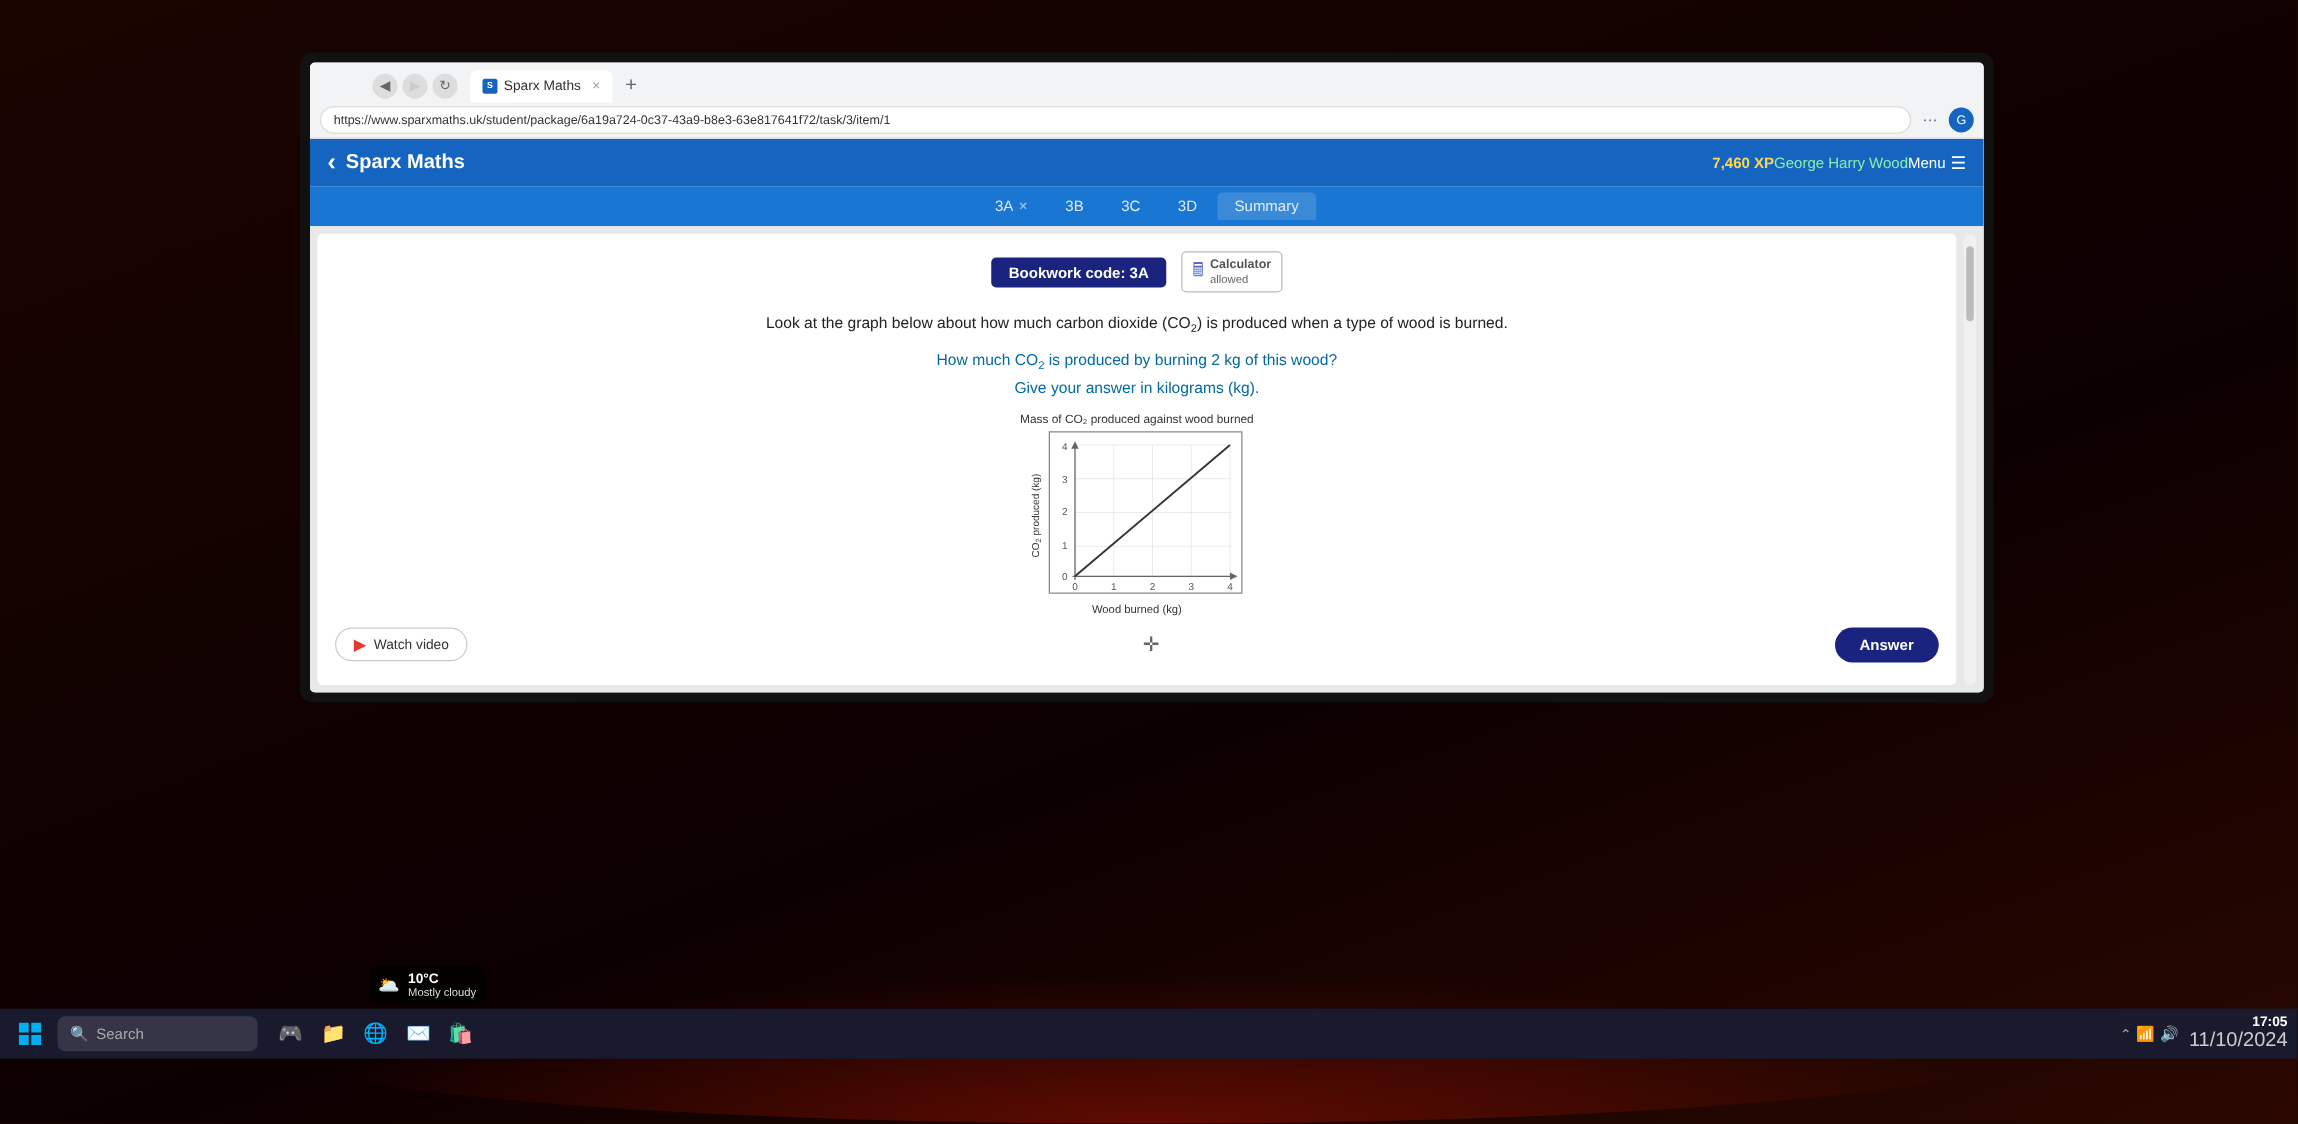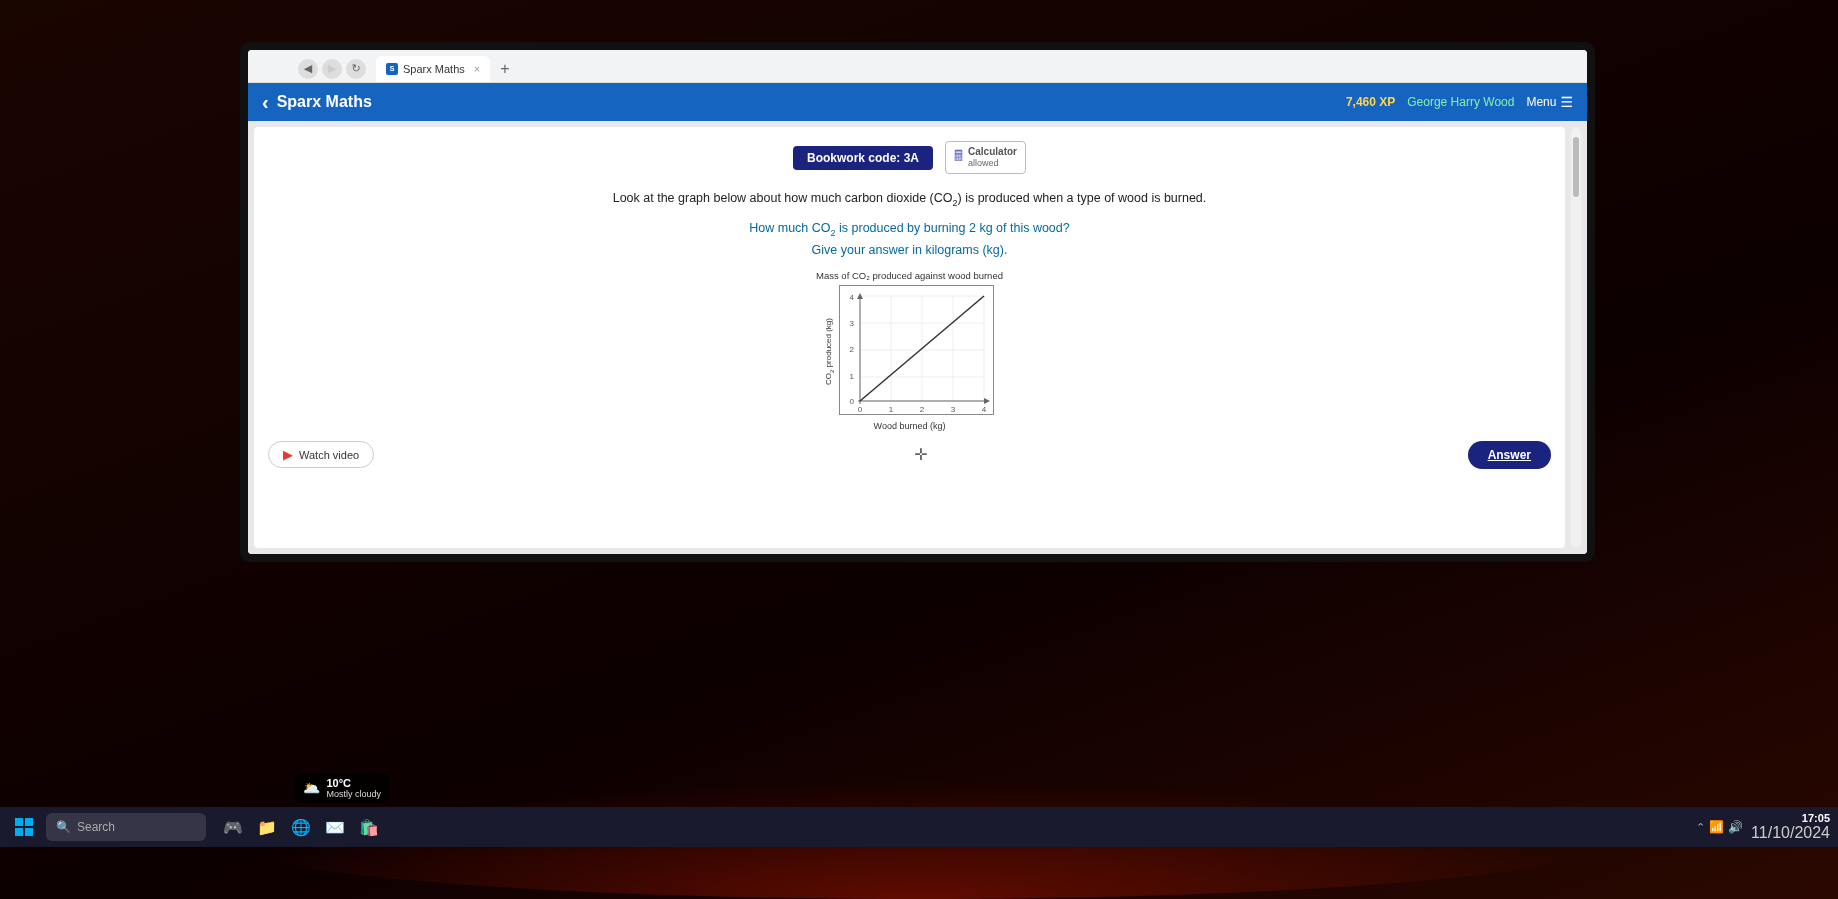"https://www.sparxmaths.uk/student/packag" div { html: none -> <div> <div> <span>https://www.sparxmaths.uk/student/package/6a19a724-0c37-43a9-b8e3-63e817641f72/task/3/item/1</span> </div> <div>⋯</div> <div>G</div> </div> }
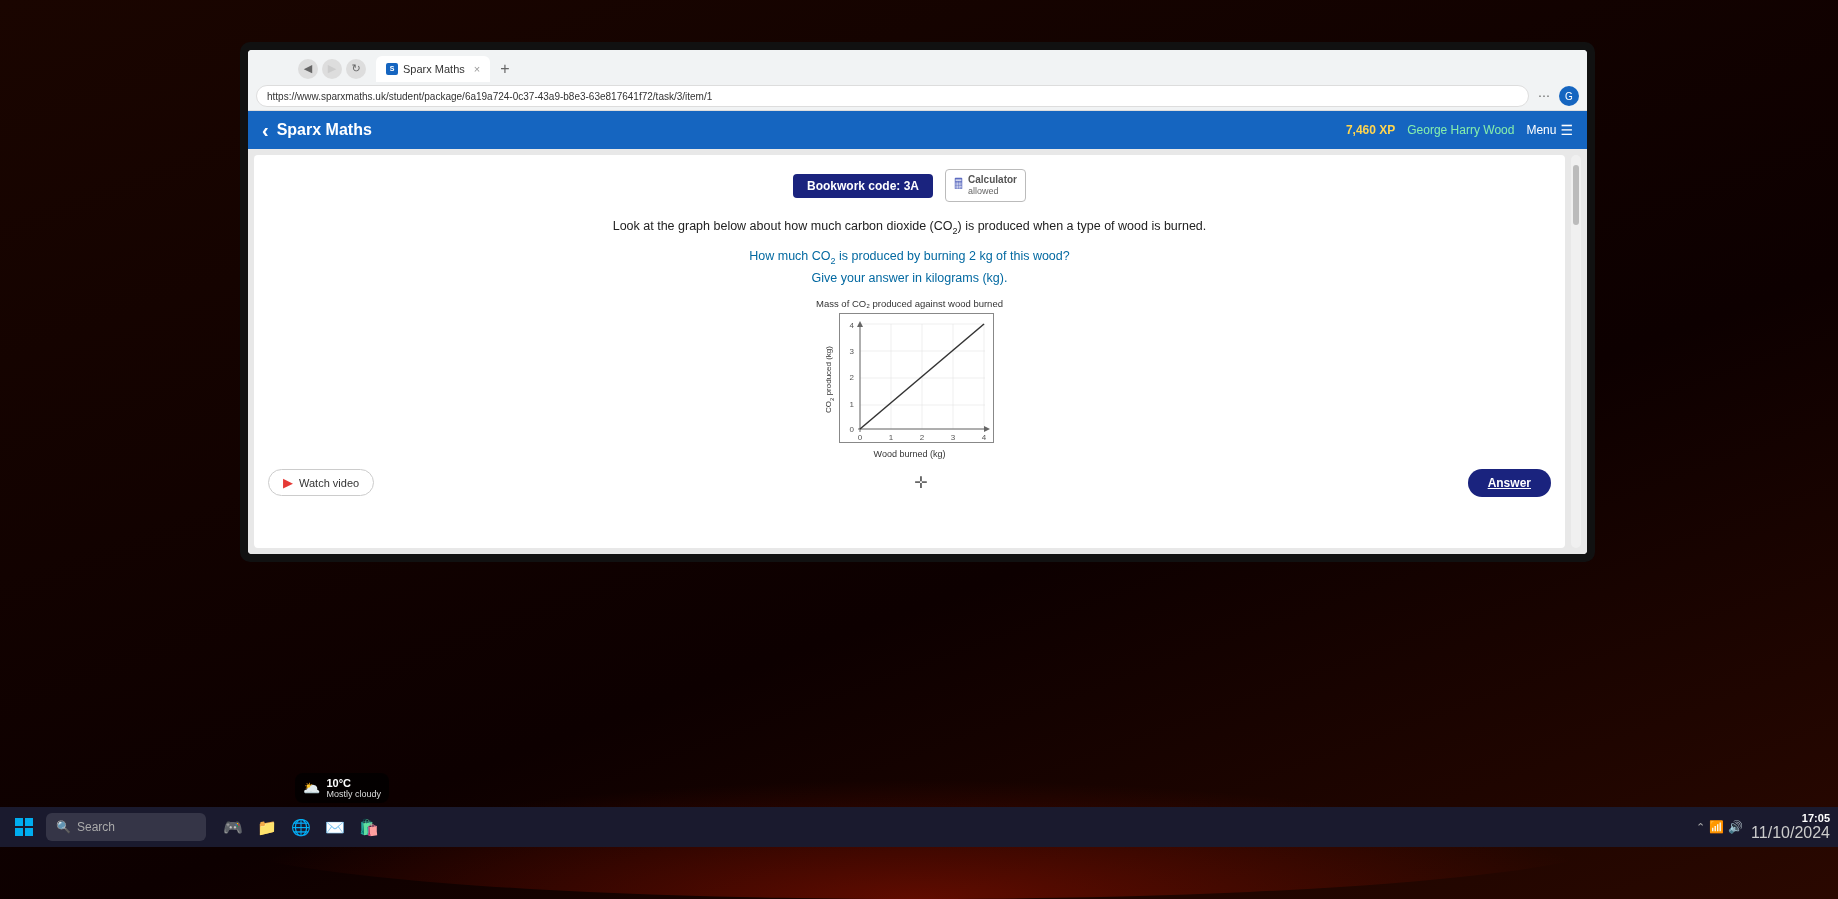"7,460 XP" div { gap: 12px -> none }
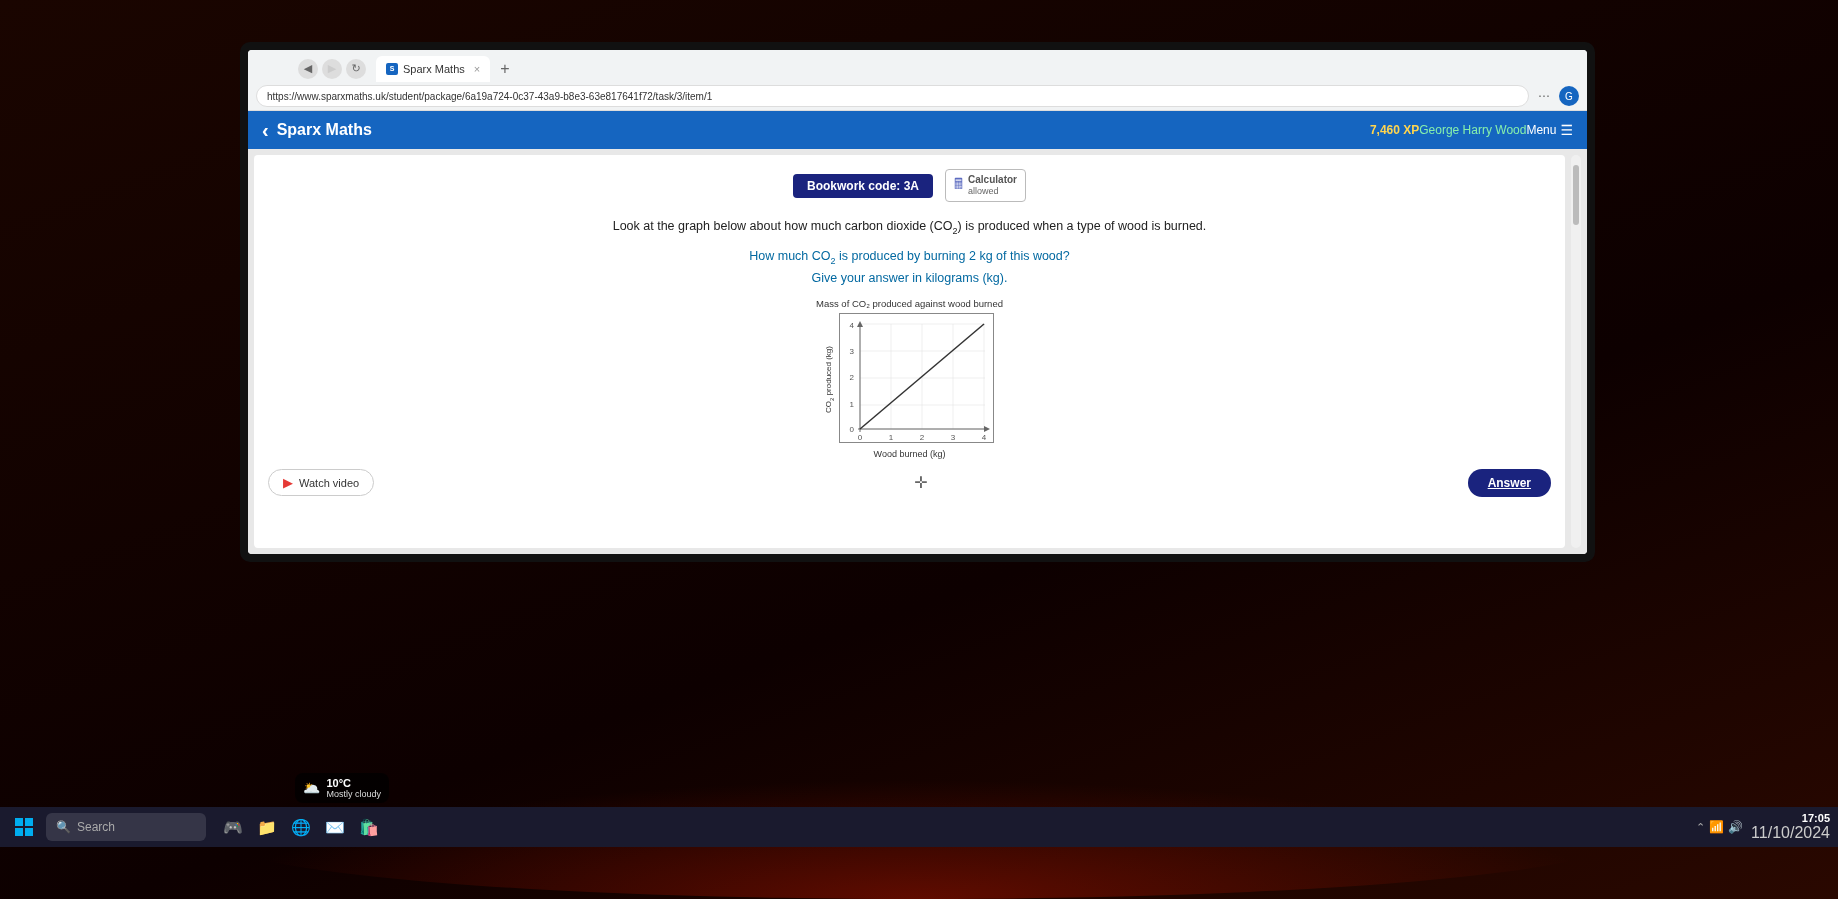"3A" div { html: none -> <div> <div> <span>3A</span> <span>✕</span> </div> <div> <span>3B</span> </div> <div> <span>3C</span> </div> <div> <span>3D</span> </div> <div> <span>Summary</span> </div> </div> }
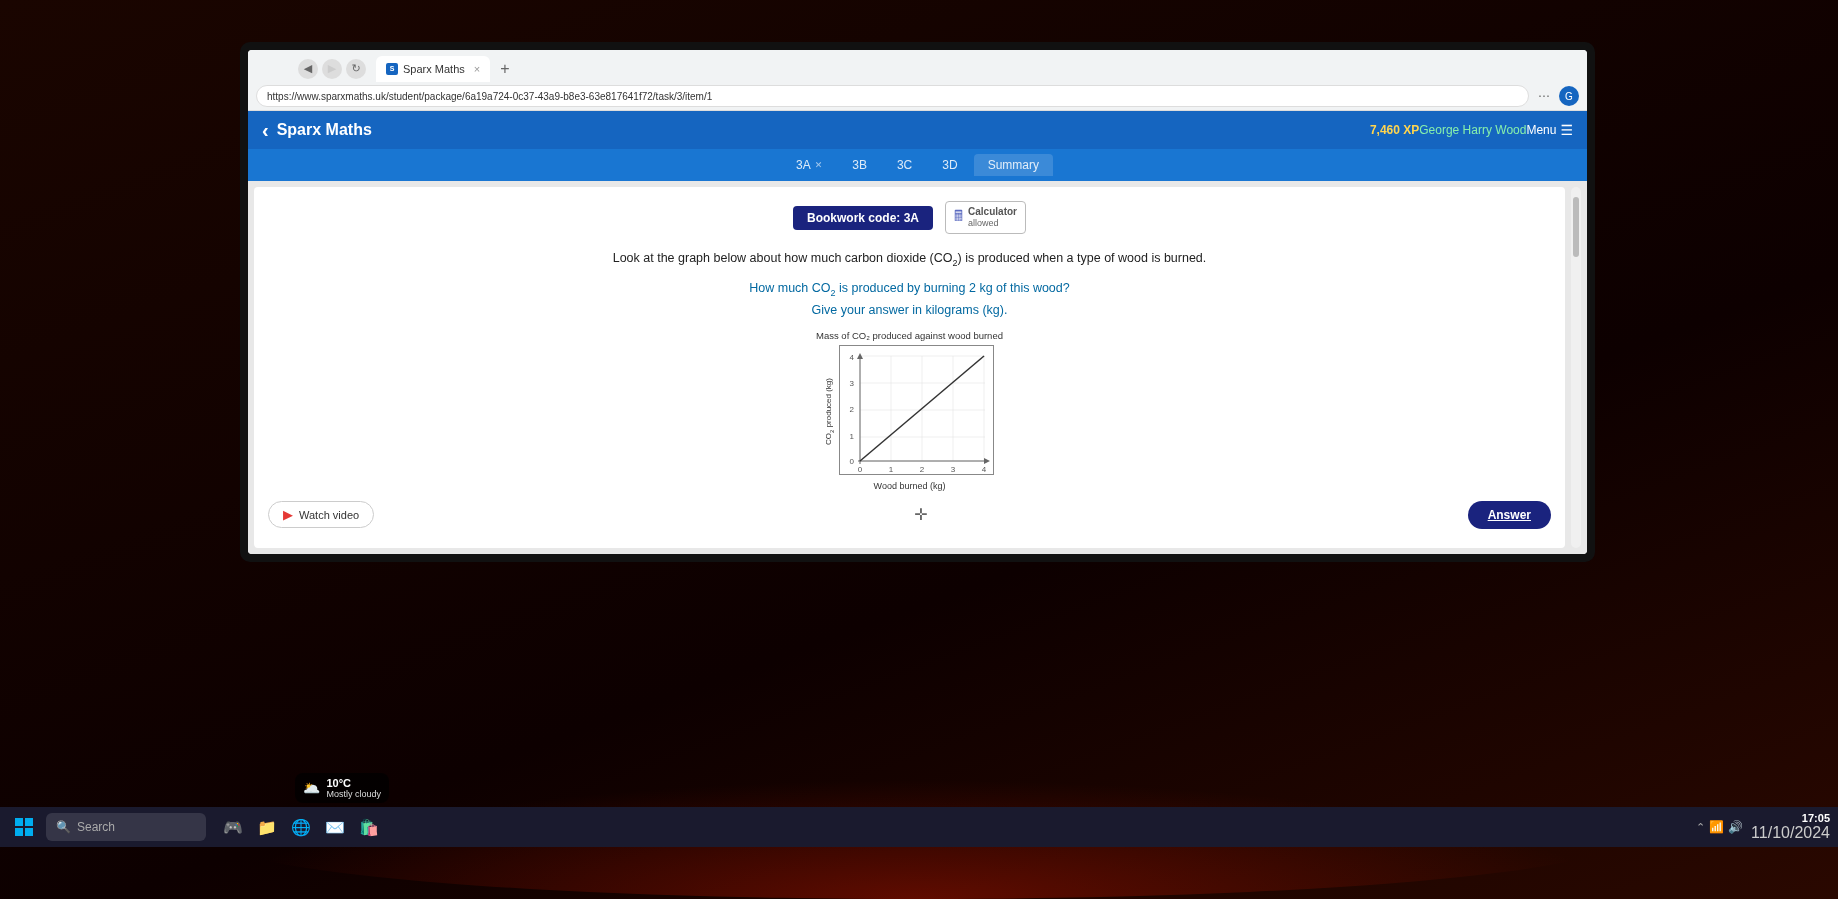"Answer" button { text-decoration: underline -> none }
